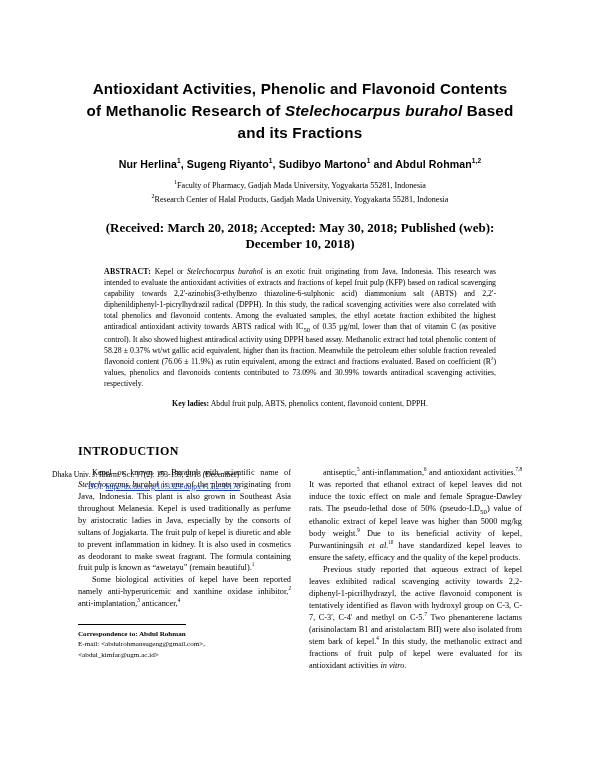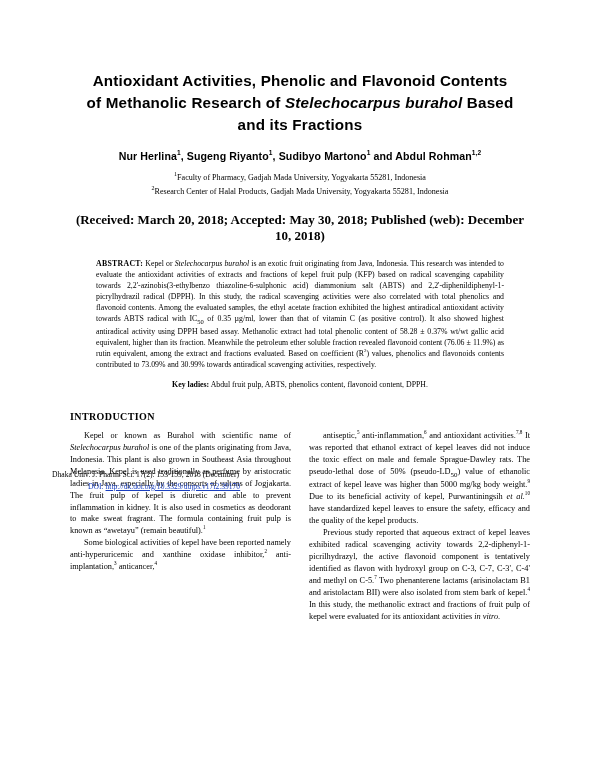"Antioxidant Activities, Phenolic and" .page { padding: 8px -> 16px }
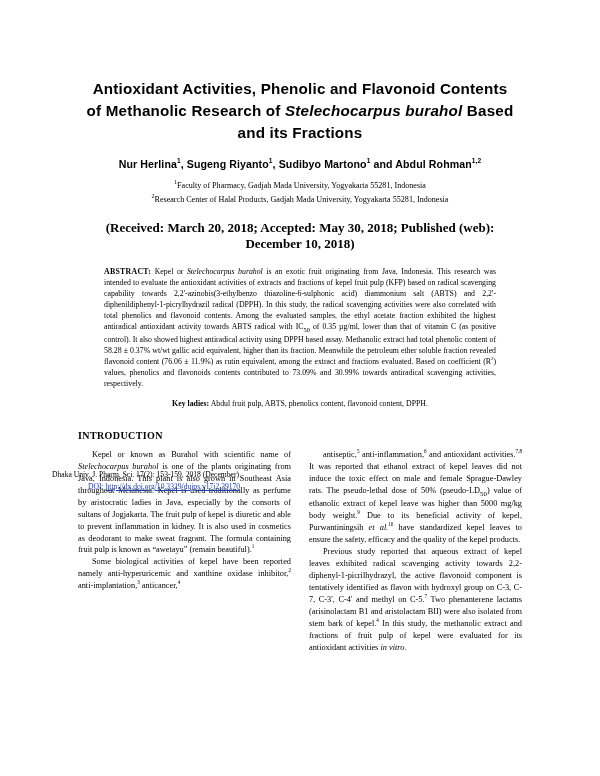"INTRODUCTION" .section-head { font-size: 10px -> 12px; margin: 22px 0 8px 0 -> 36px 0 8px 0 }
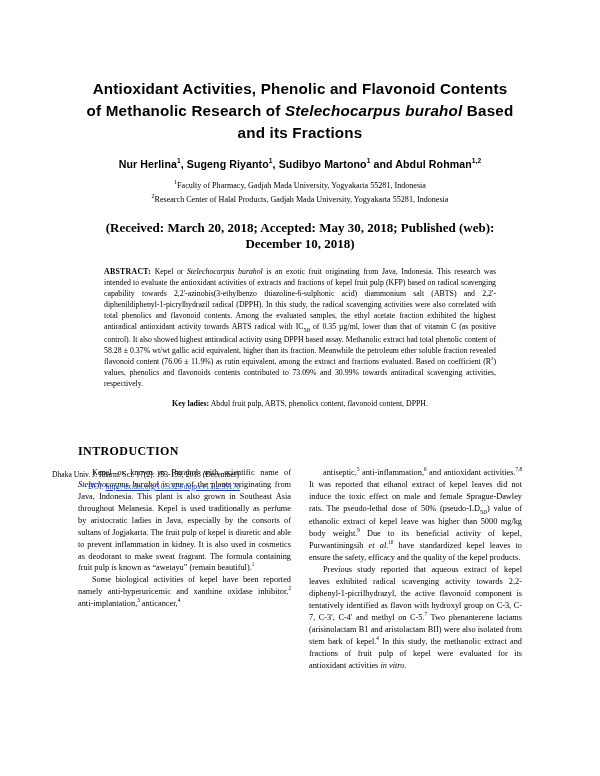"Correspondence to: Abdul Rohman" div.corr { html: none -> <div> <div></div> <div><b>Correspondence to: Abdul Rohman</b></div> <div>E-mail: &lt;abdulrohmansugeng@gmail.com&gt;,</div> <div>&lt;abdul_kimfar@ugm.ac.id&gt;</div> </div> }
